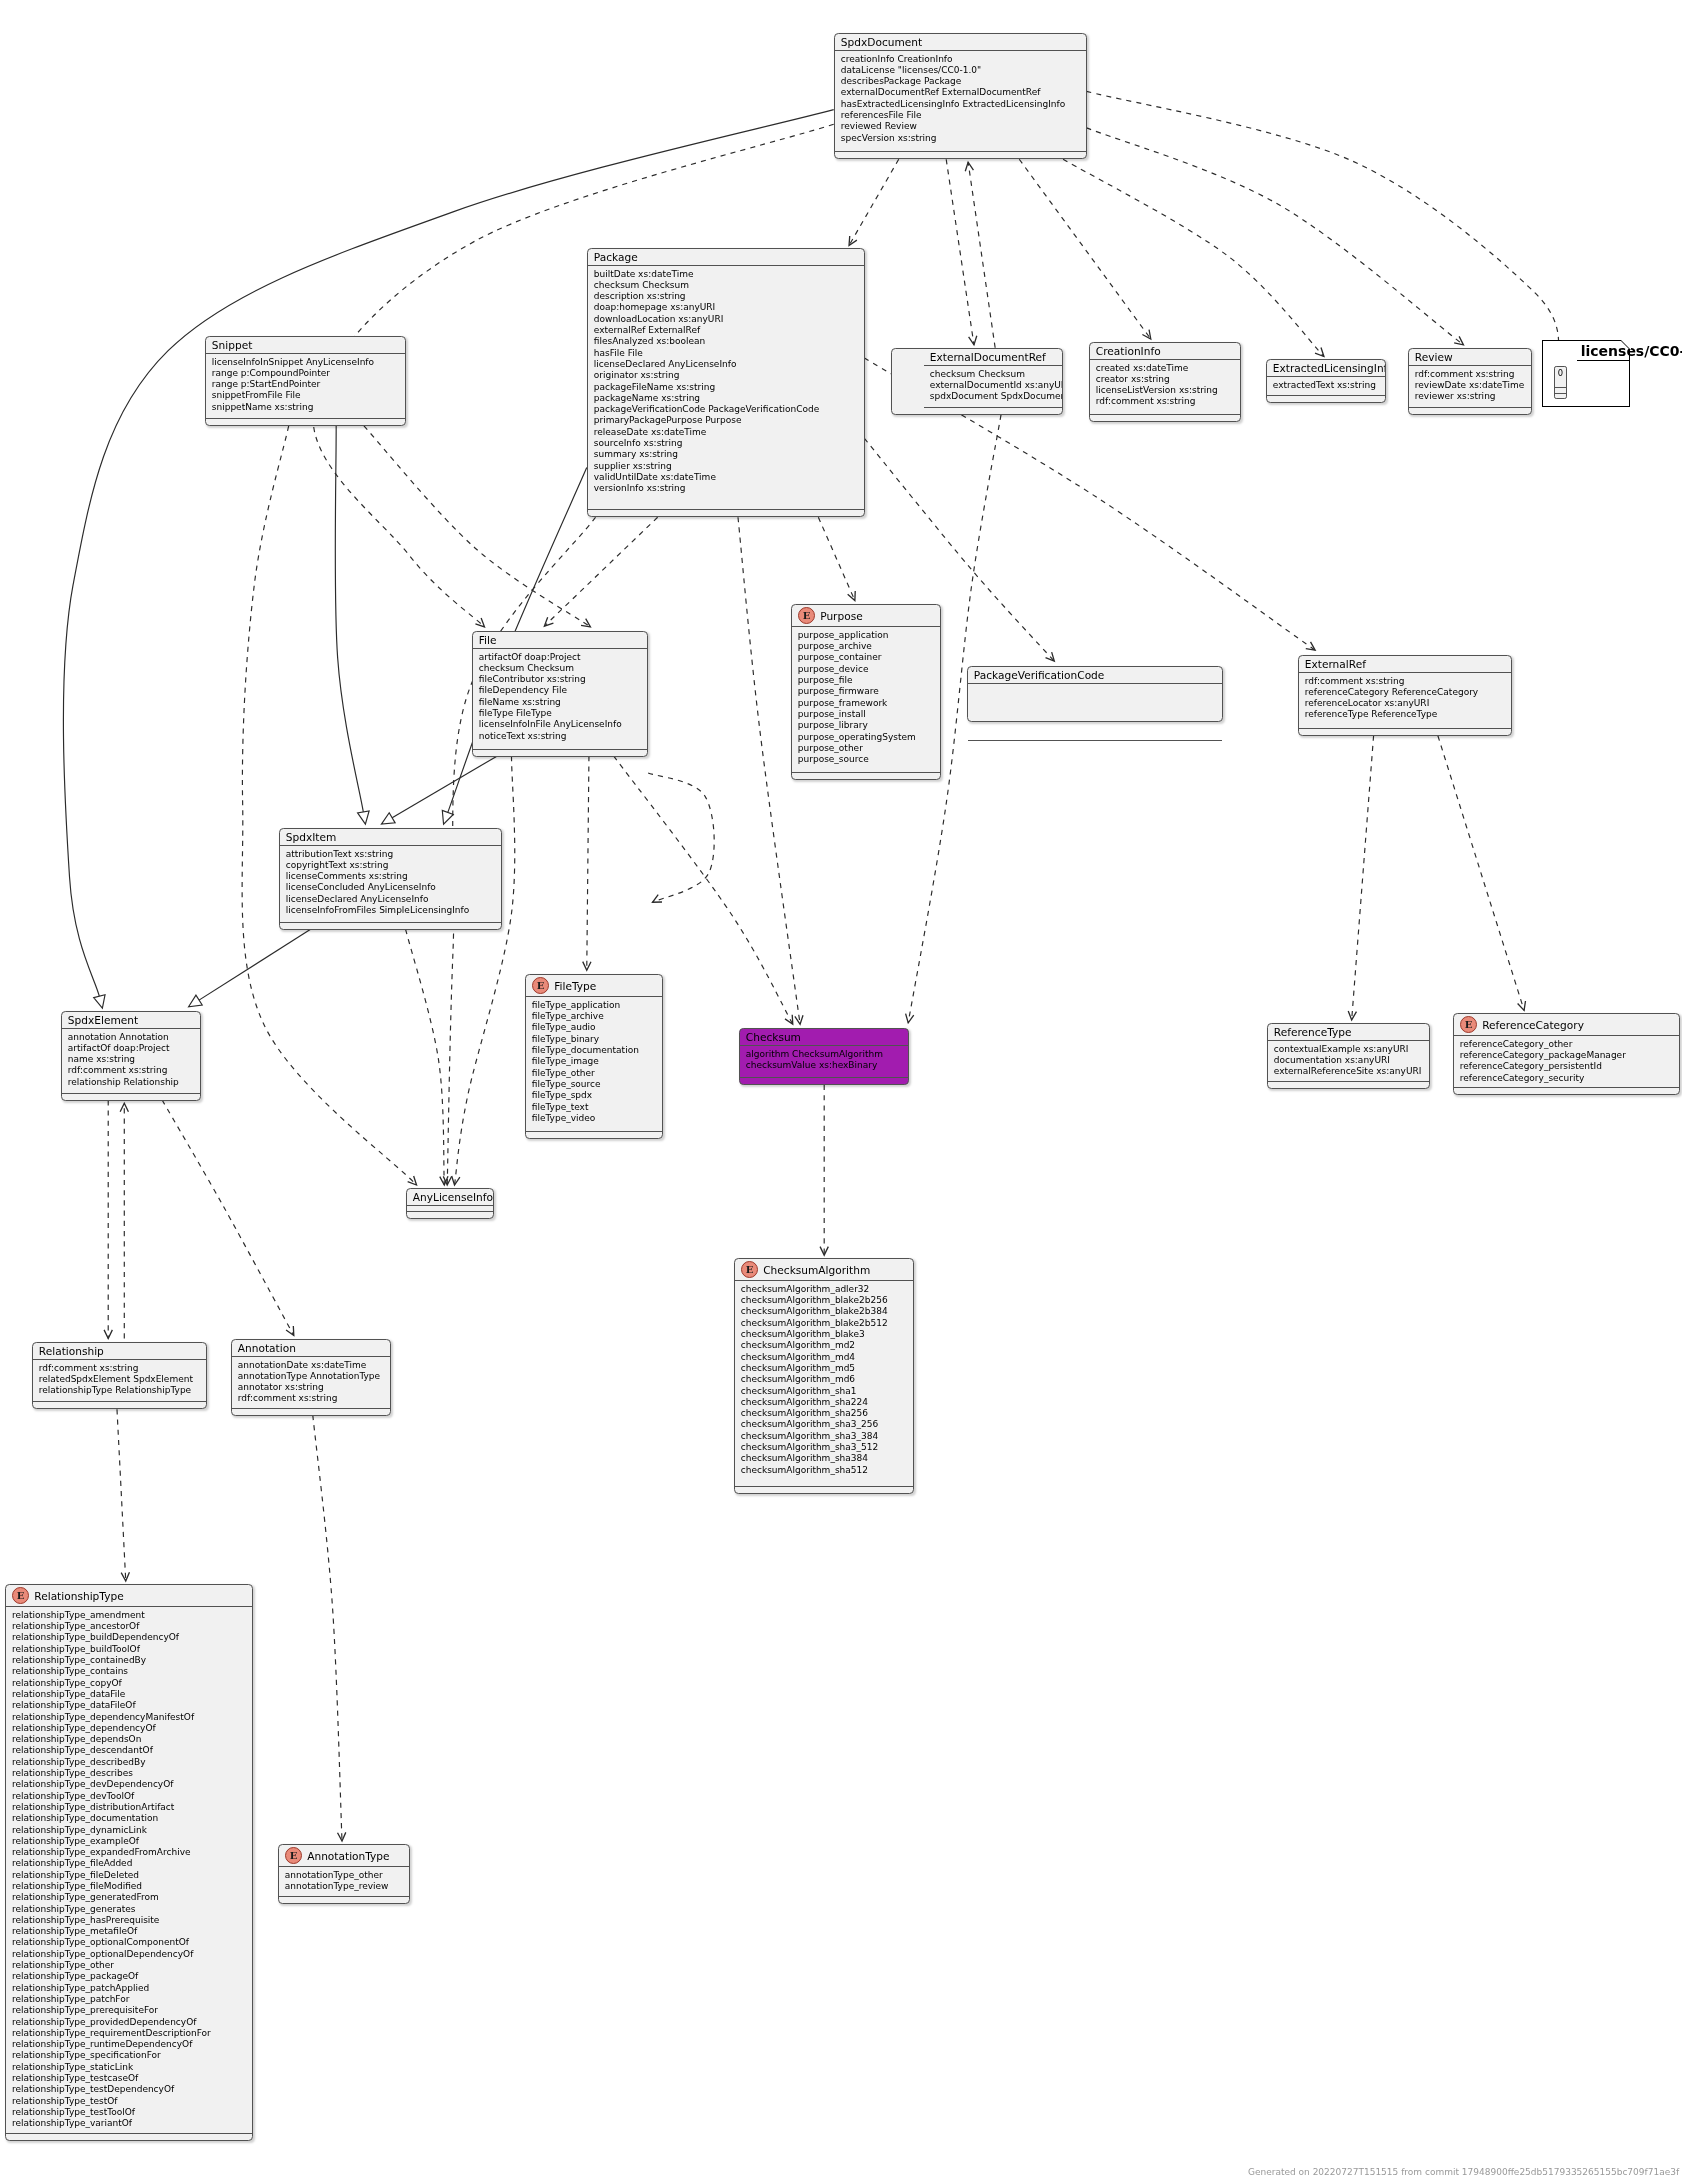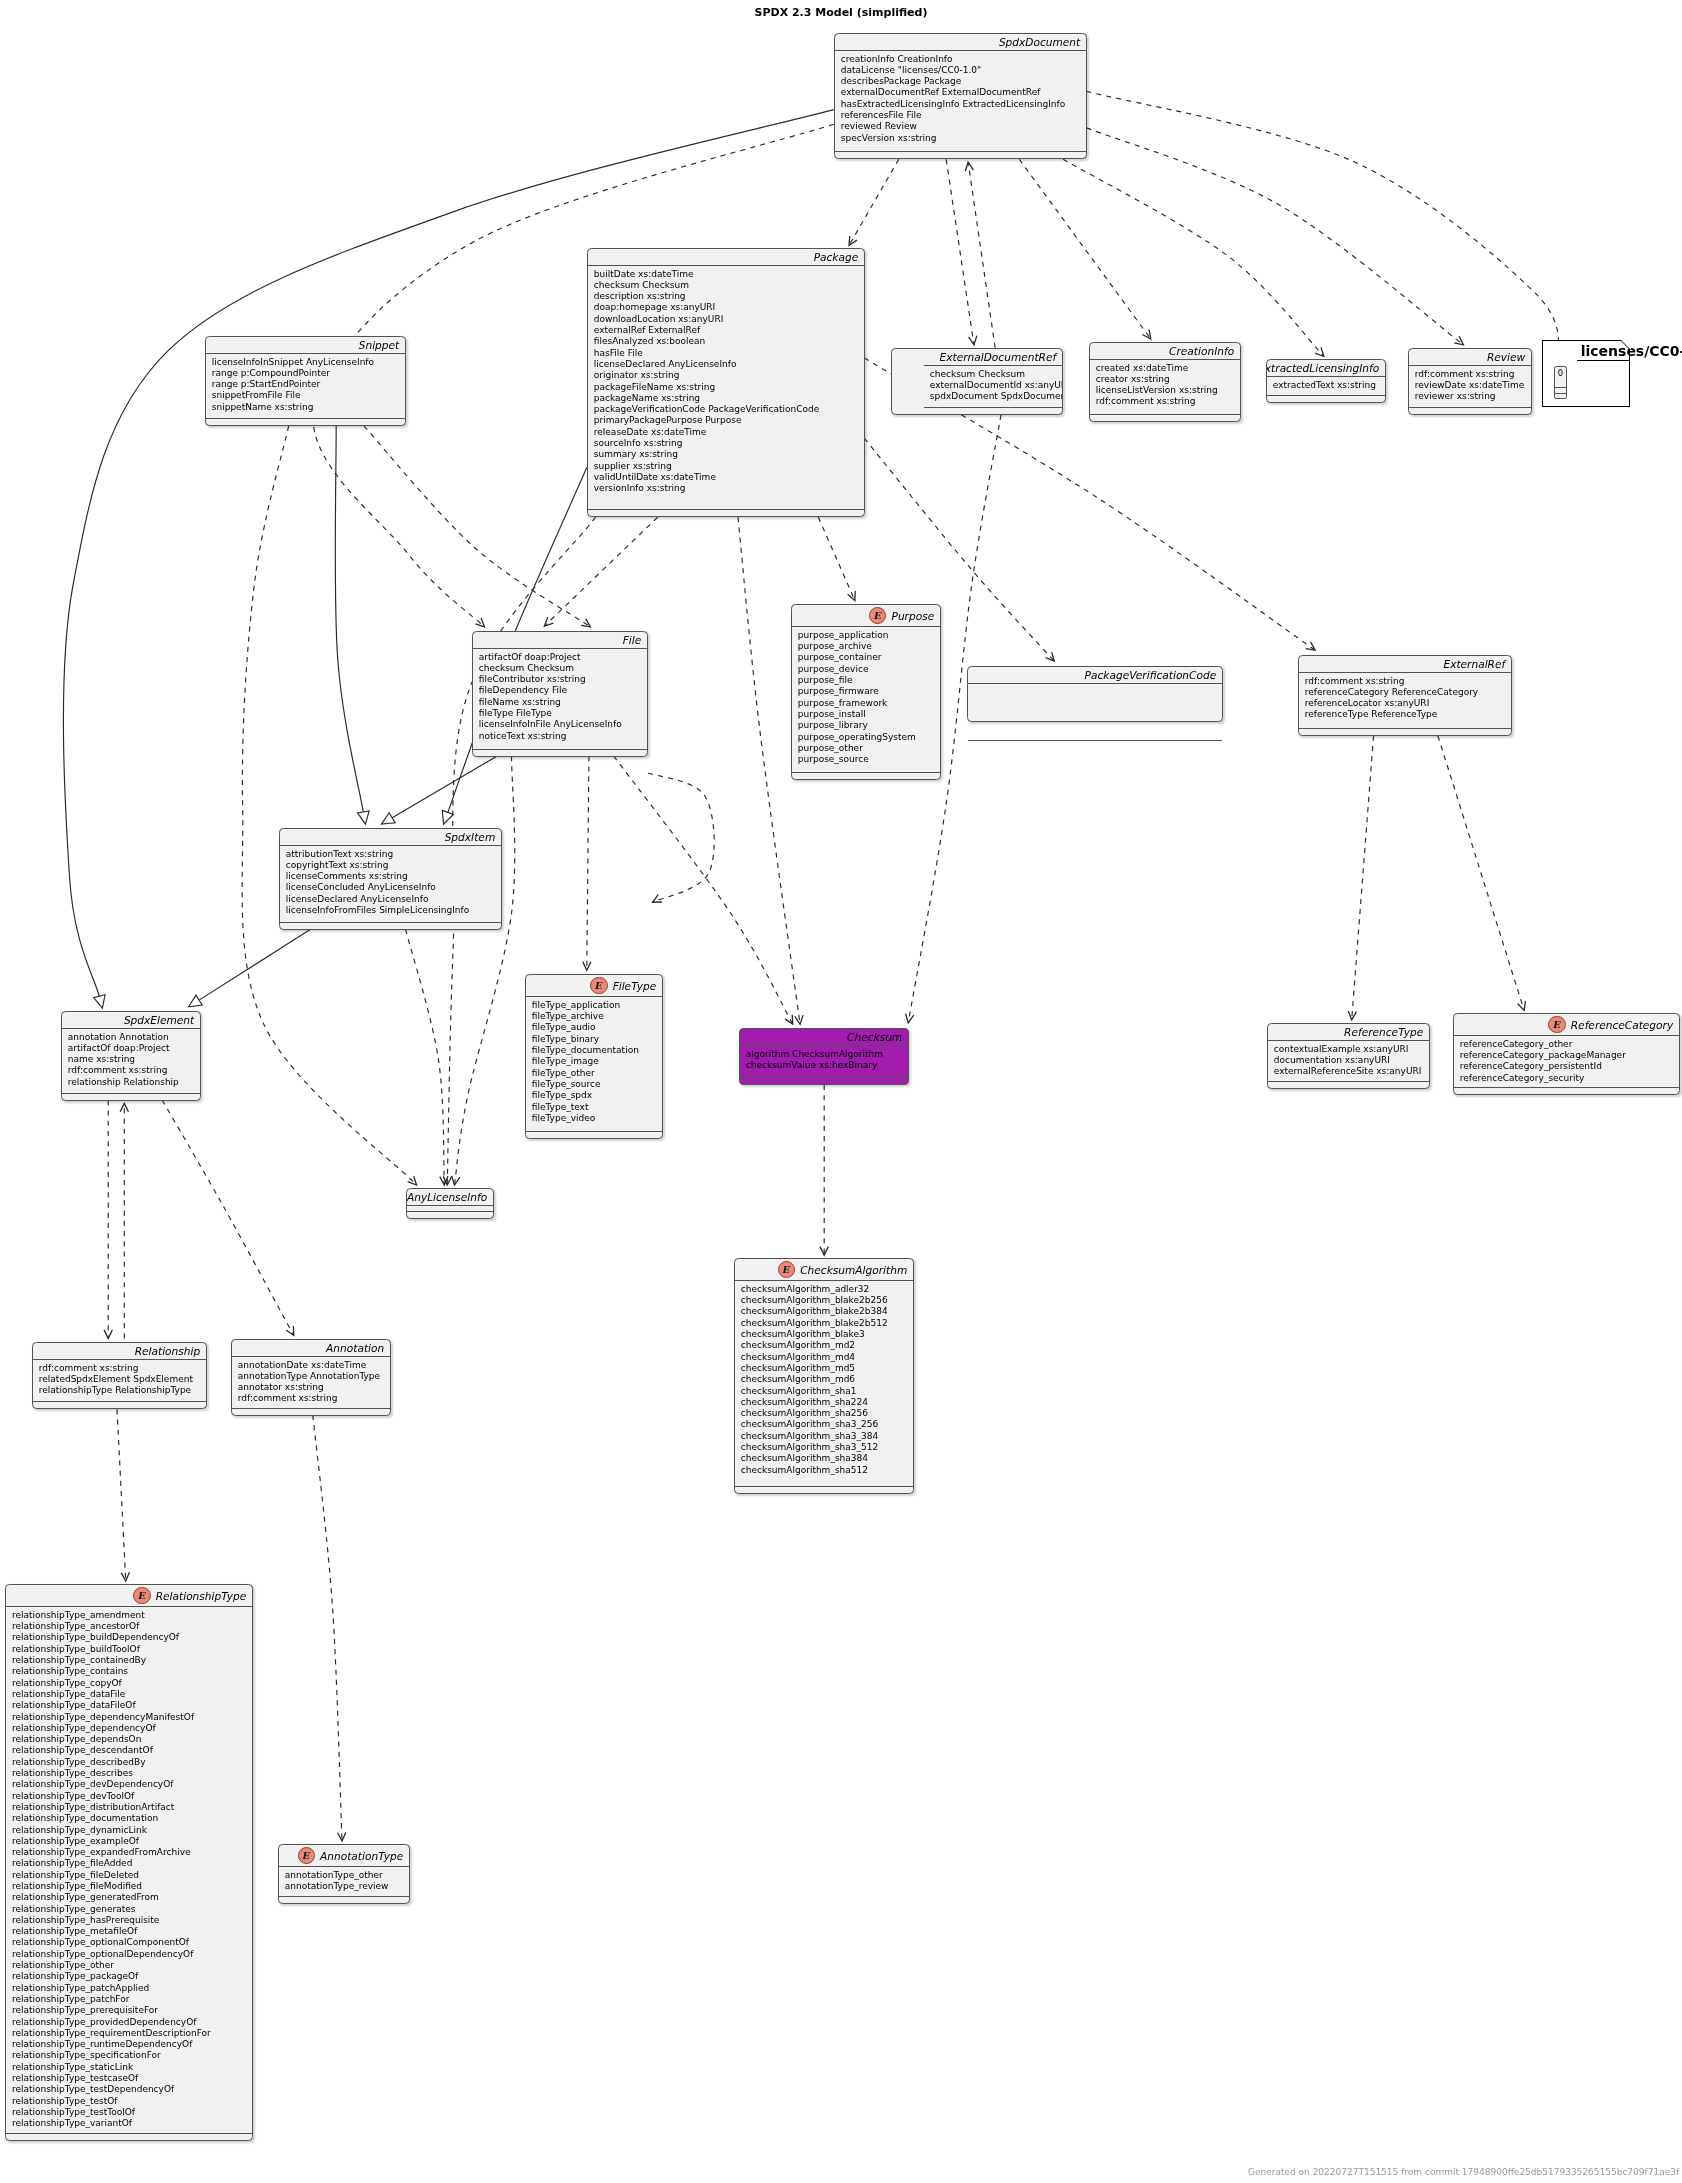"SPDX 2.3 Model (simplified)" div.diagram-title { html: <div>SPDX 2.3 Model (simplified)</div> -> none }
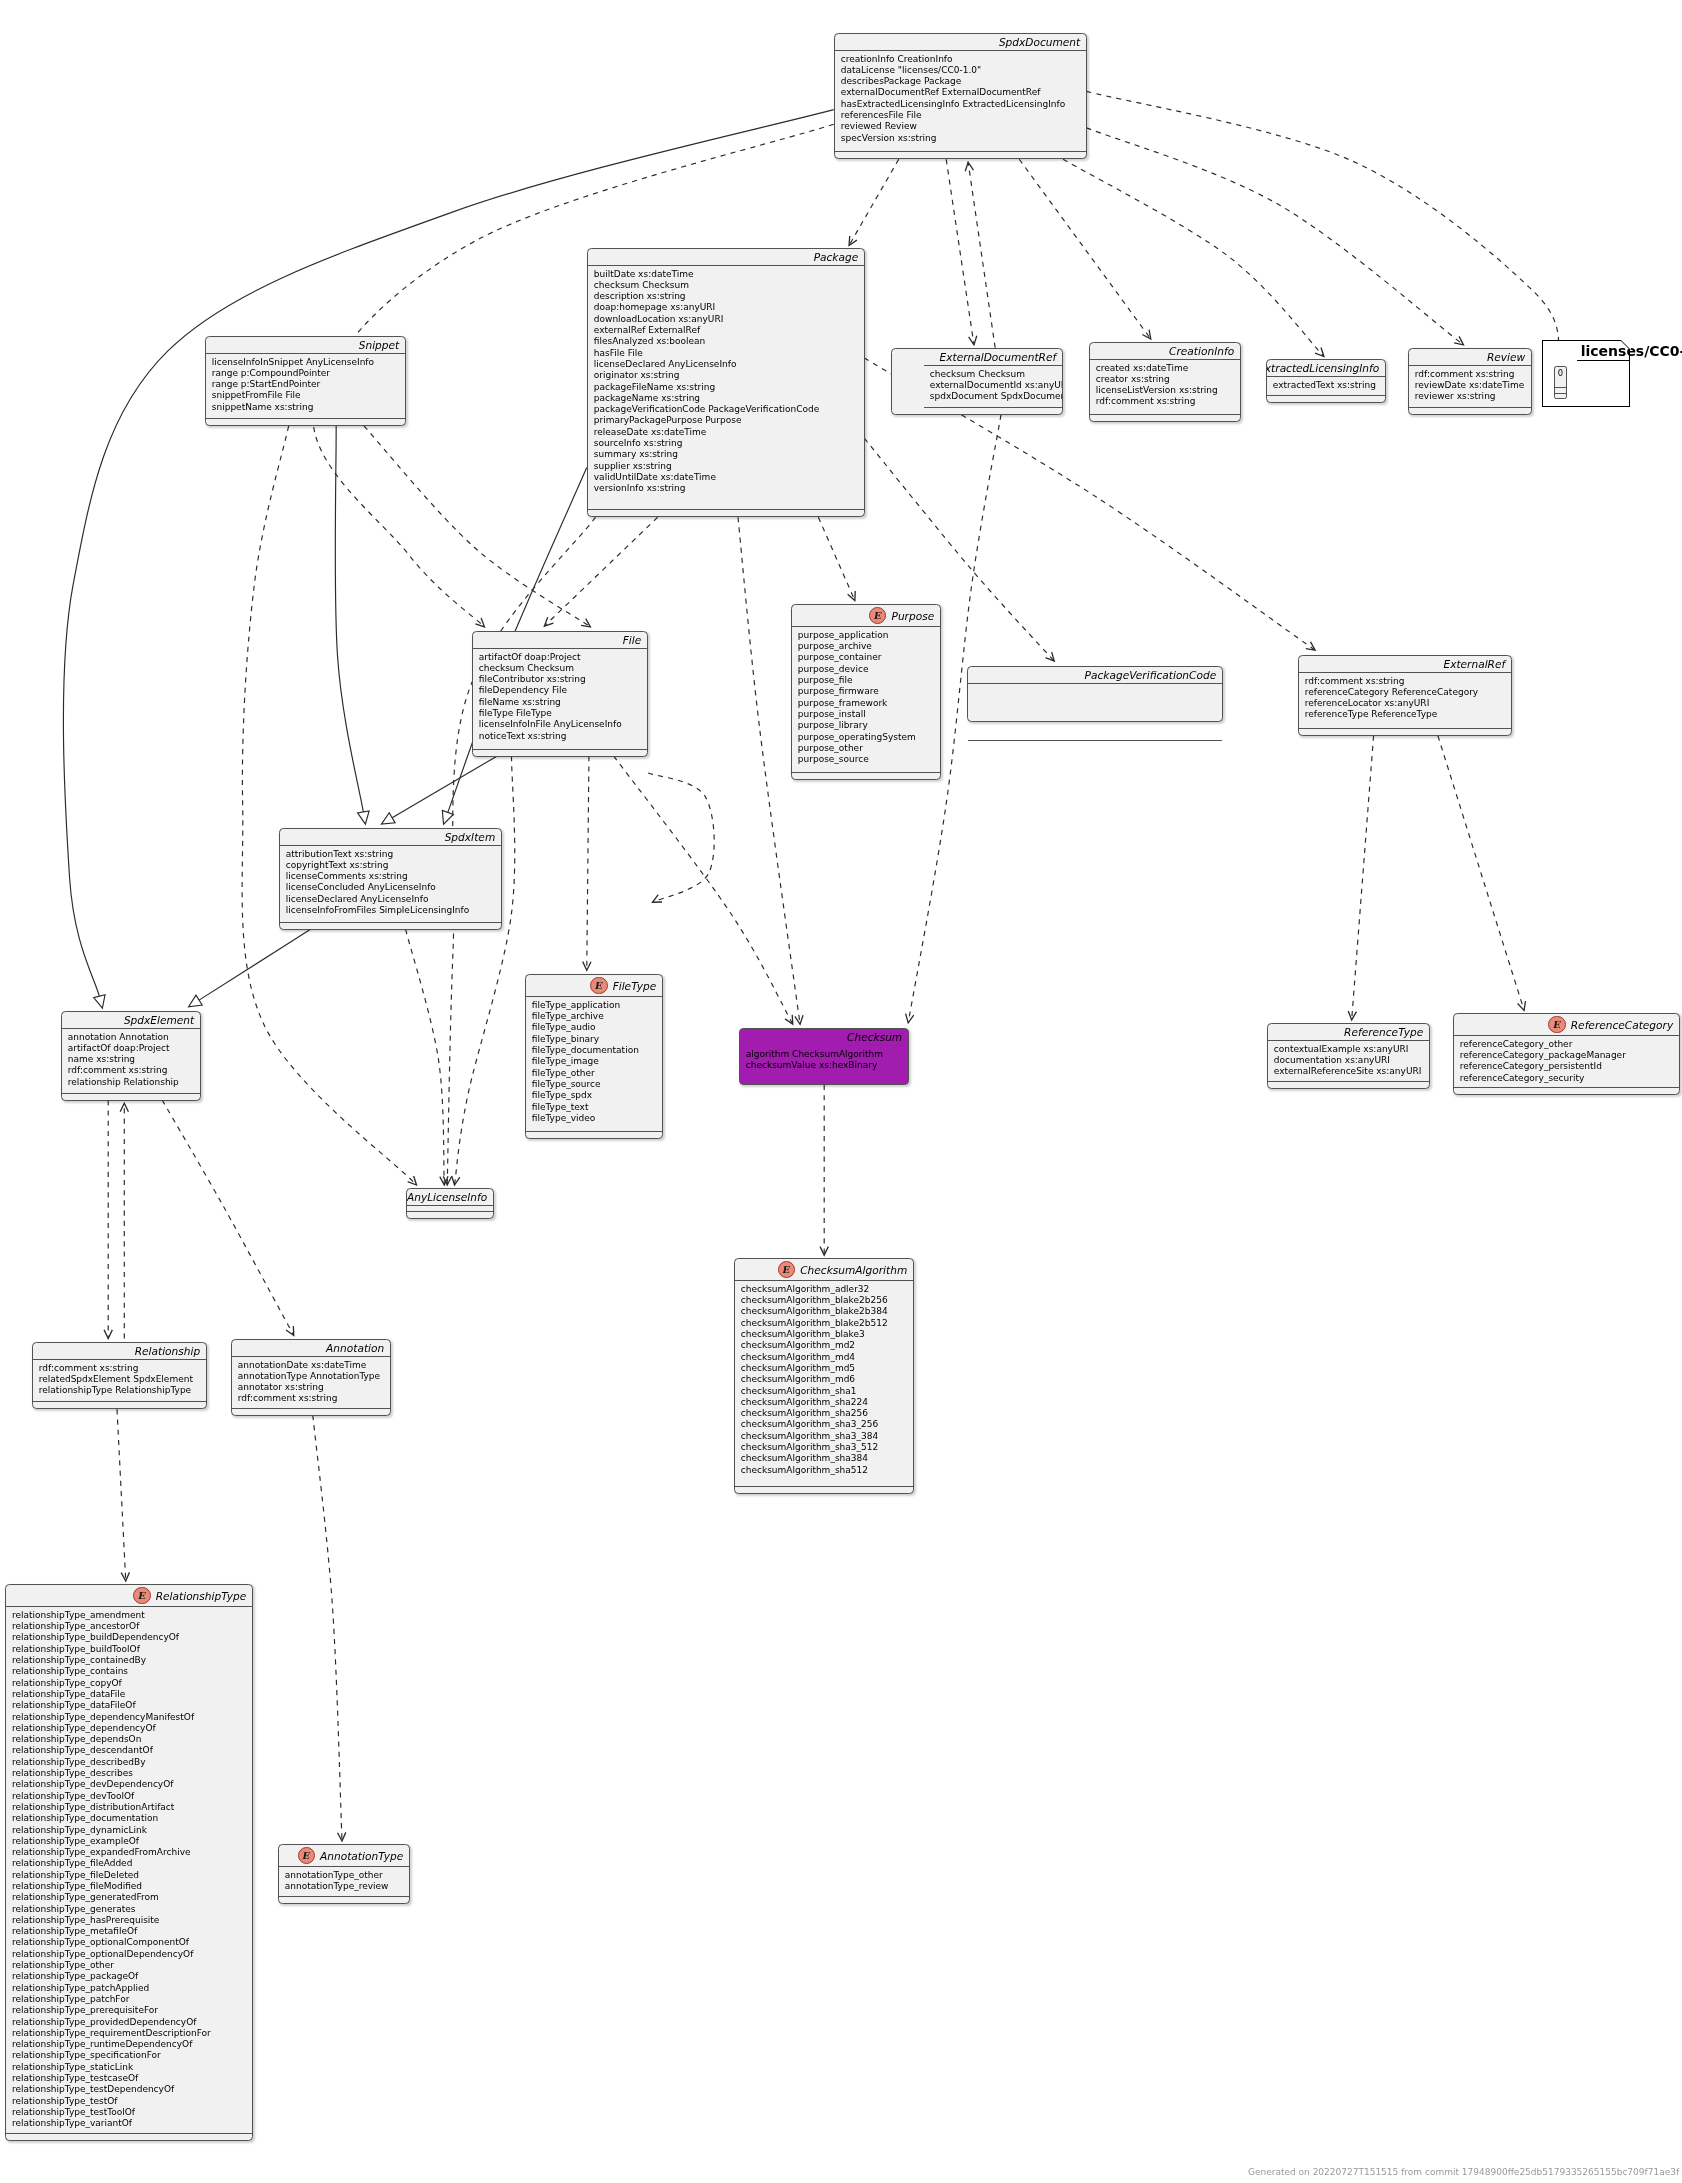"SpdxDocument" .uml-title { font-style: italic -> none; justify-content: flex-end -> flex-start }
